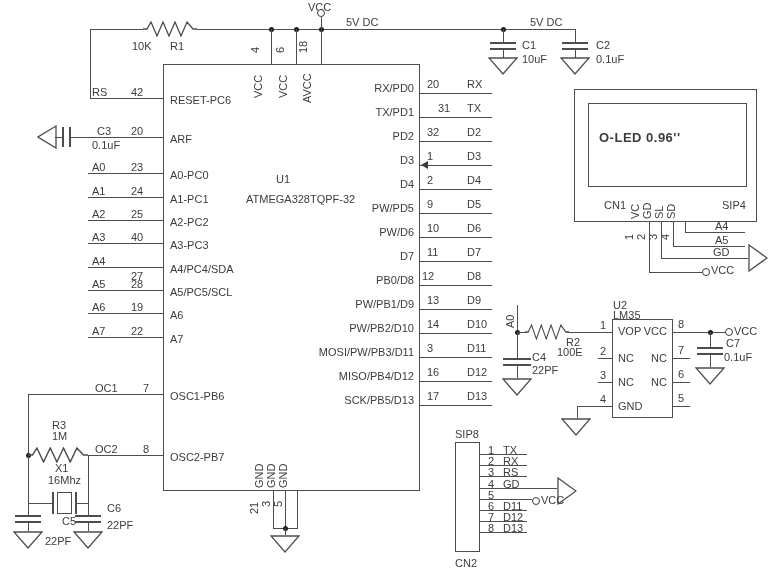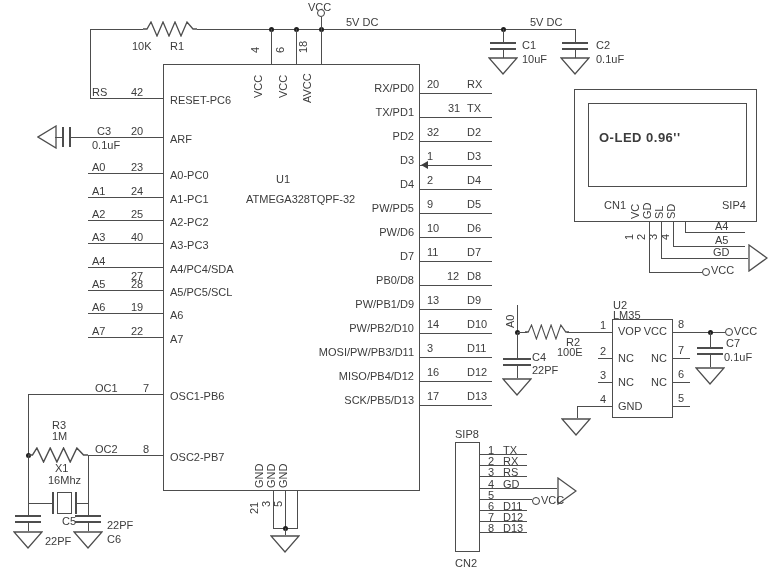"31" div.l { left: 448px -> 438px }
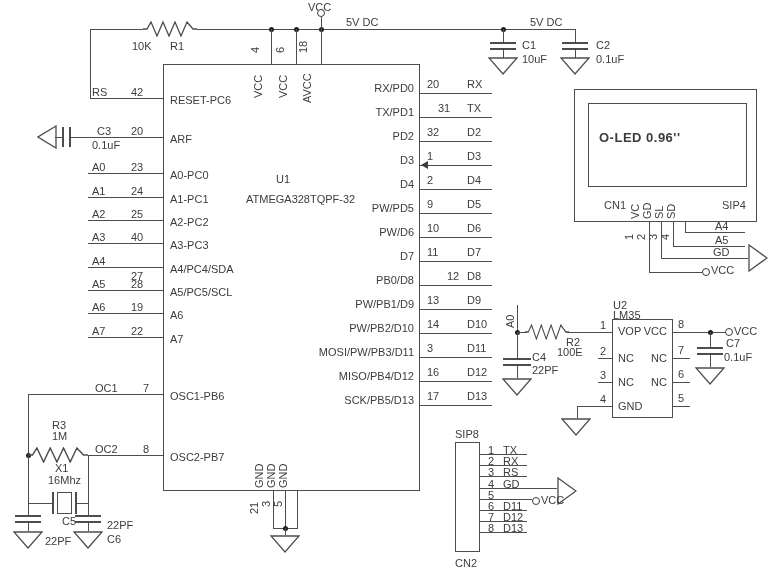"12" div.l { left: 447px -> 422px }
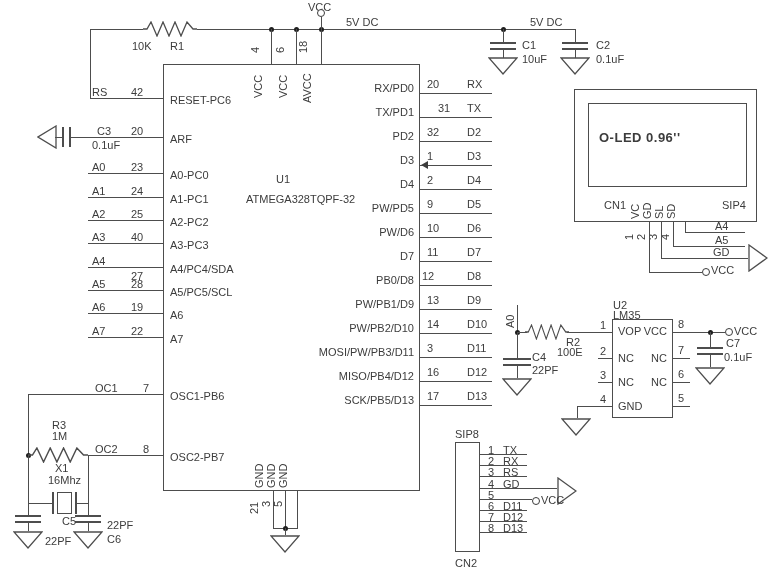"C6" div.l { top: 533px -> 502px }
